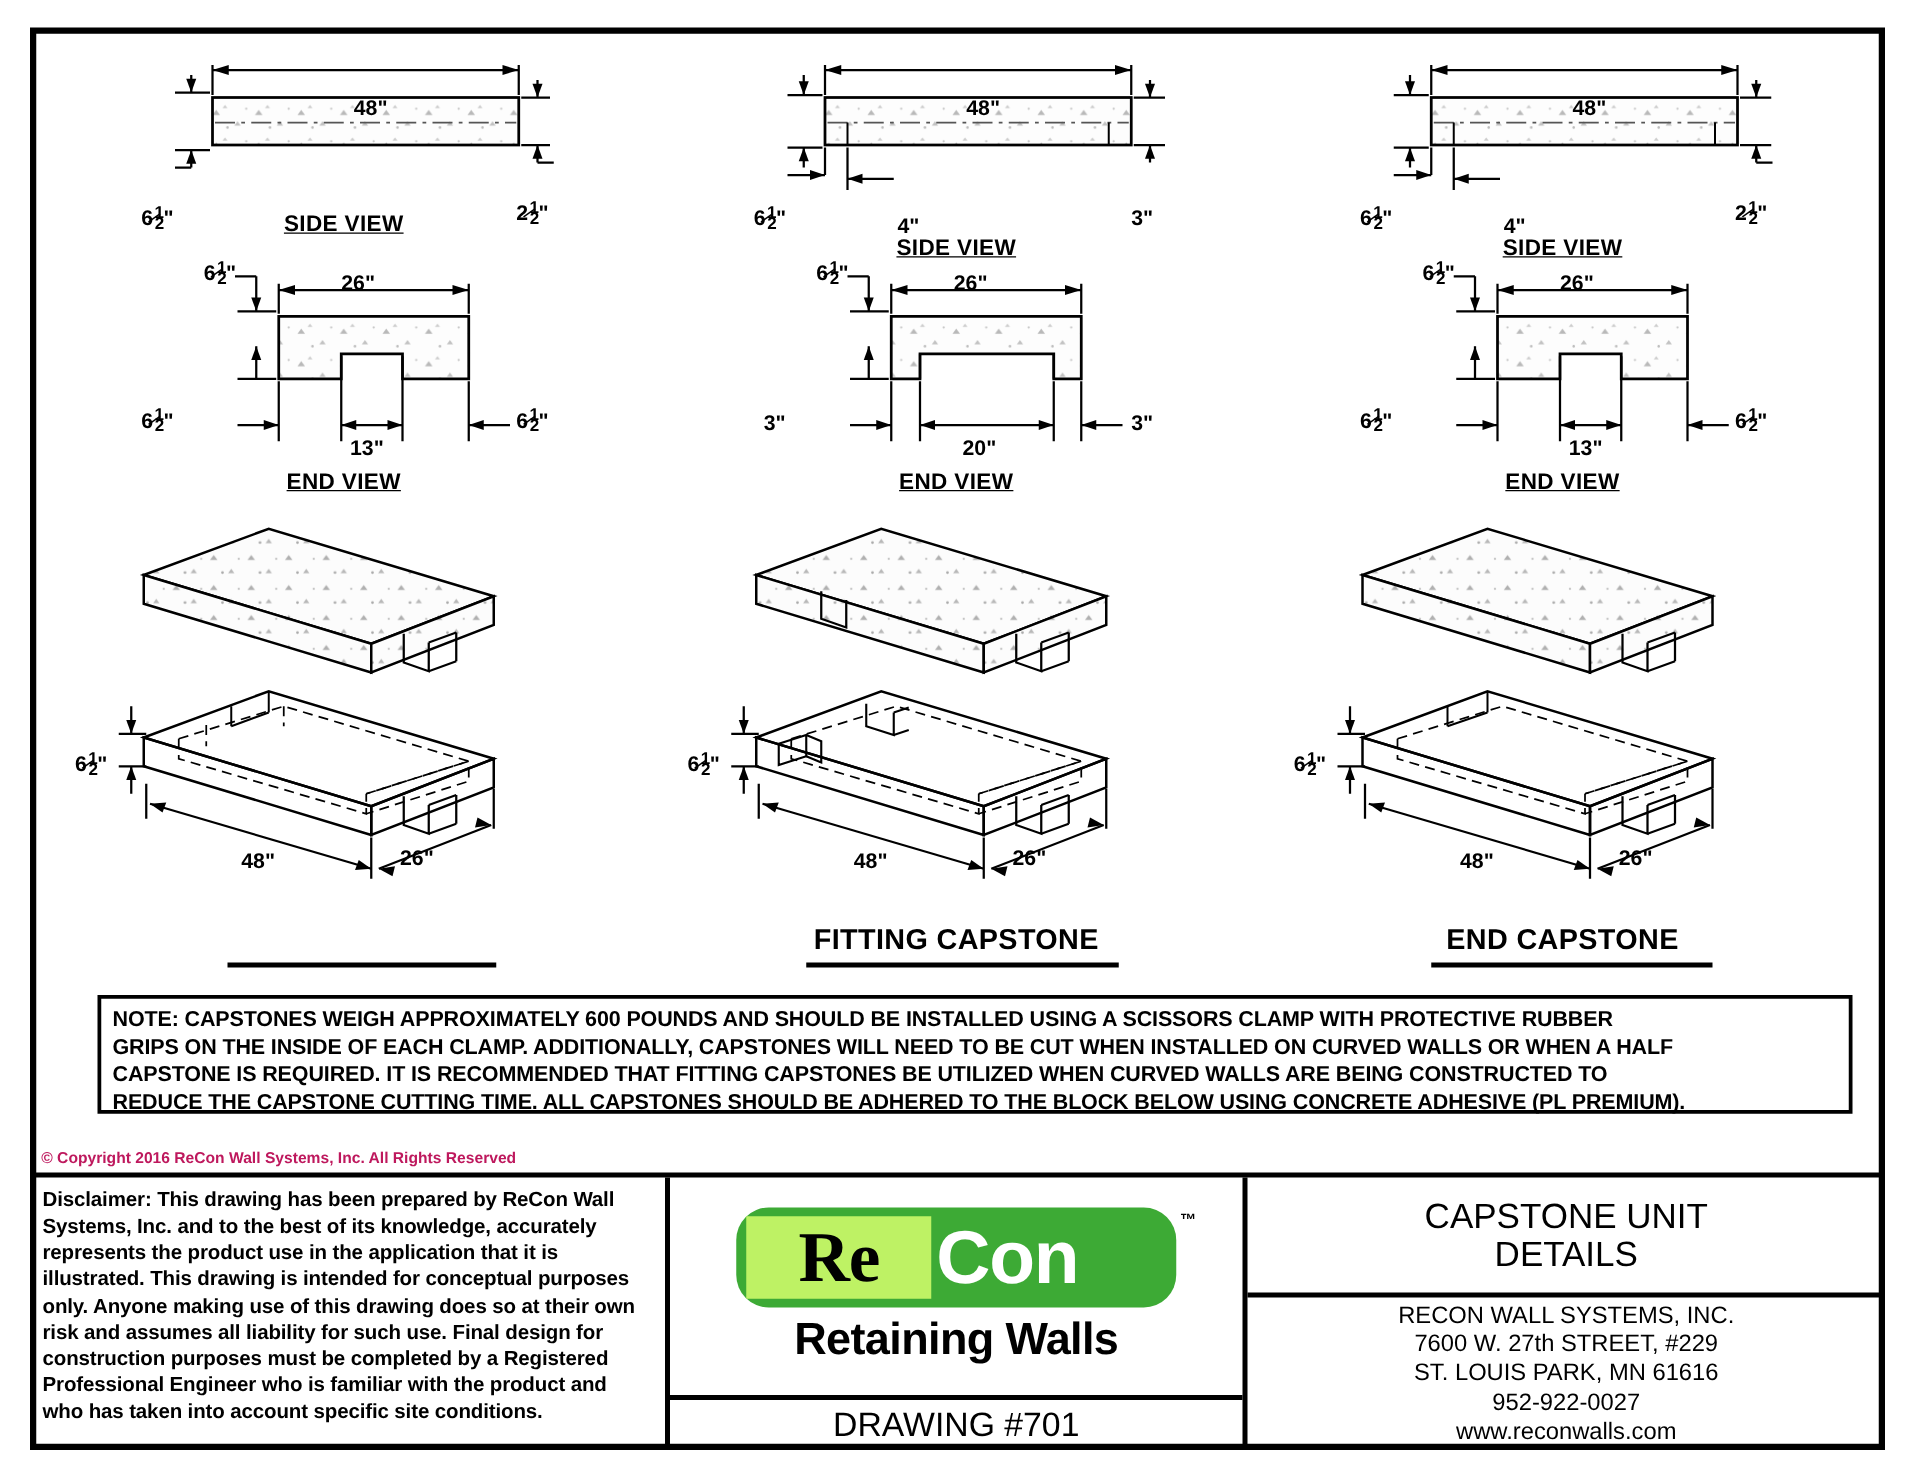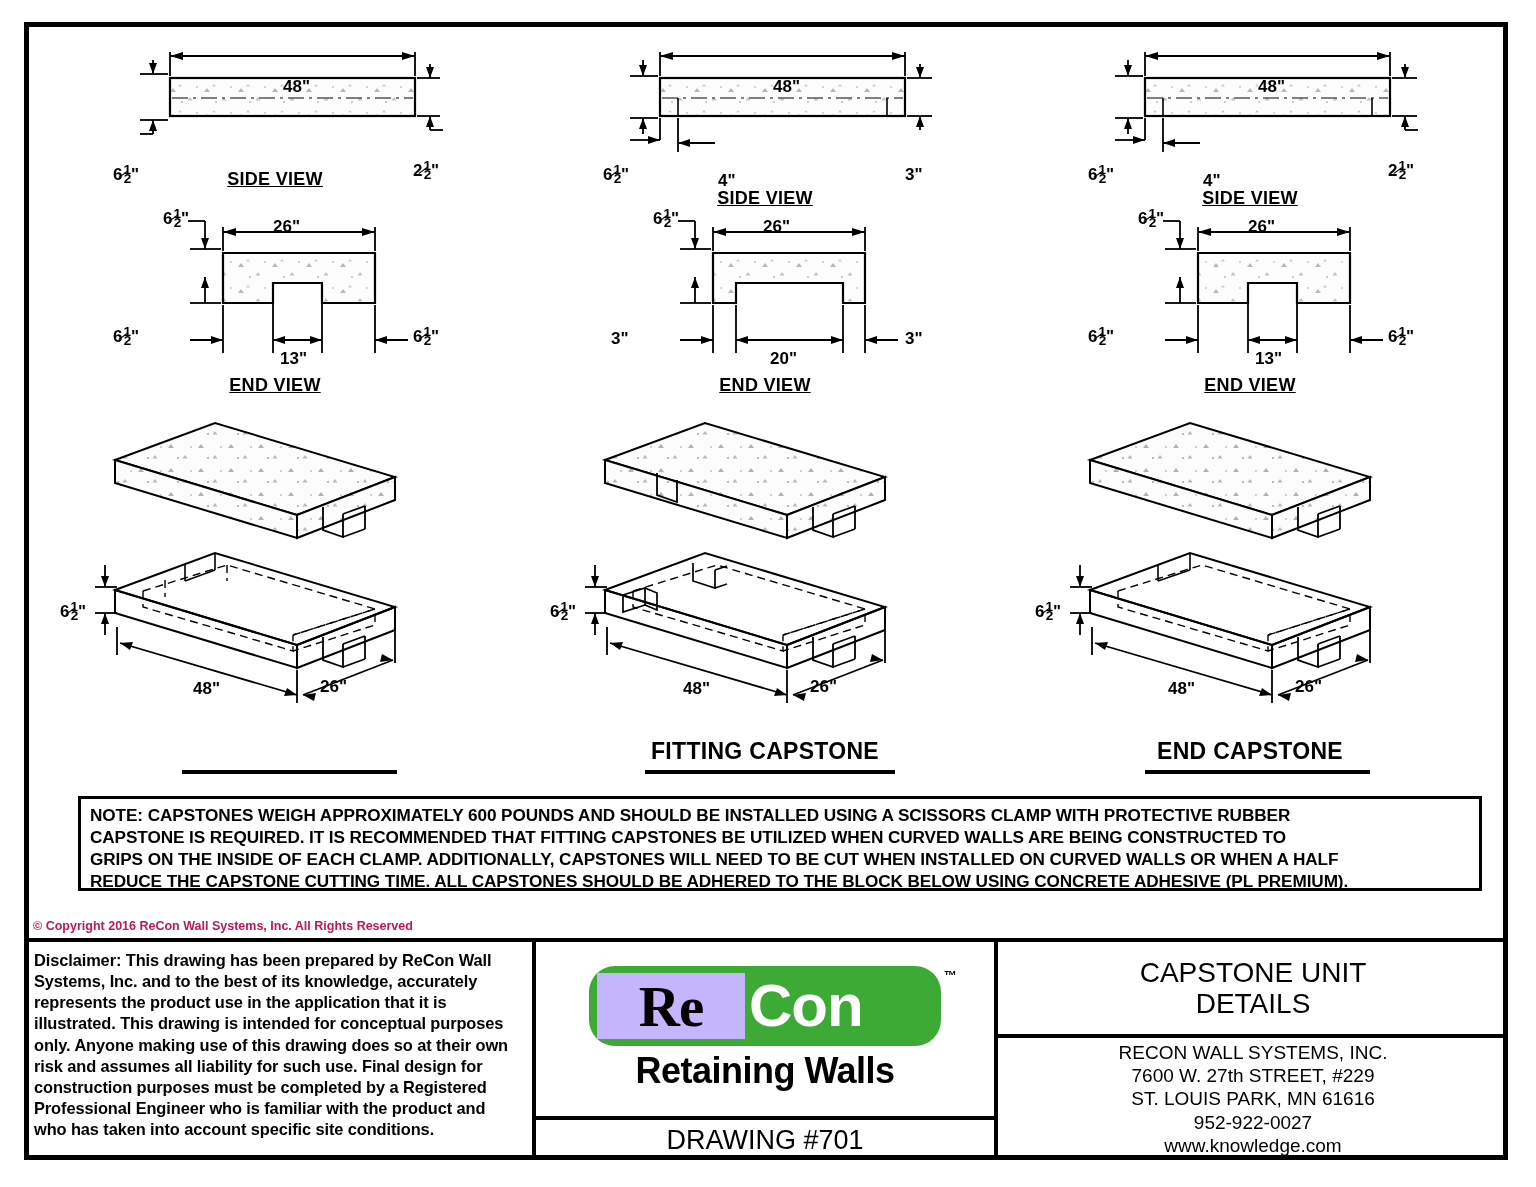"CAPSTONE IS REQUIRED. IT IS" p { order: before "GRIPS ON THE INSIDE OF" -> after "GRIPS ON THE INSIDE OF" }
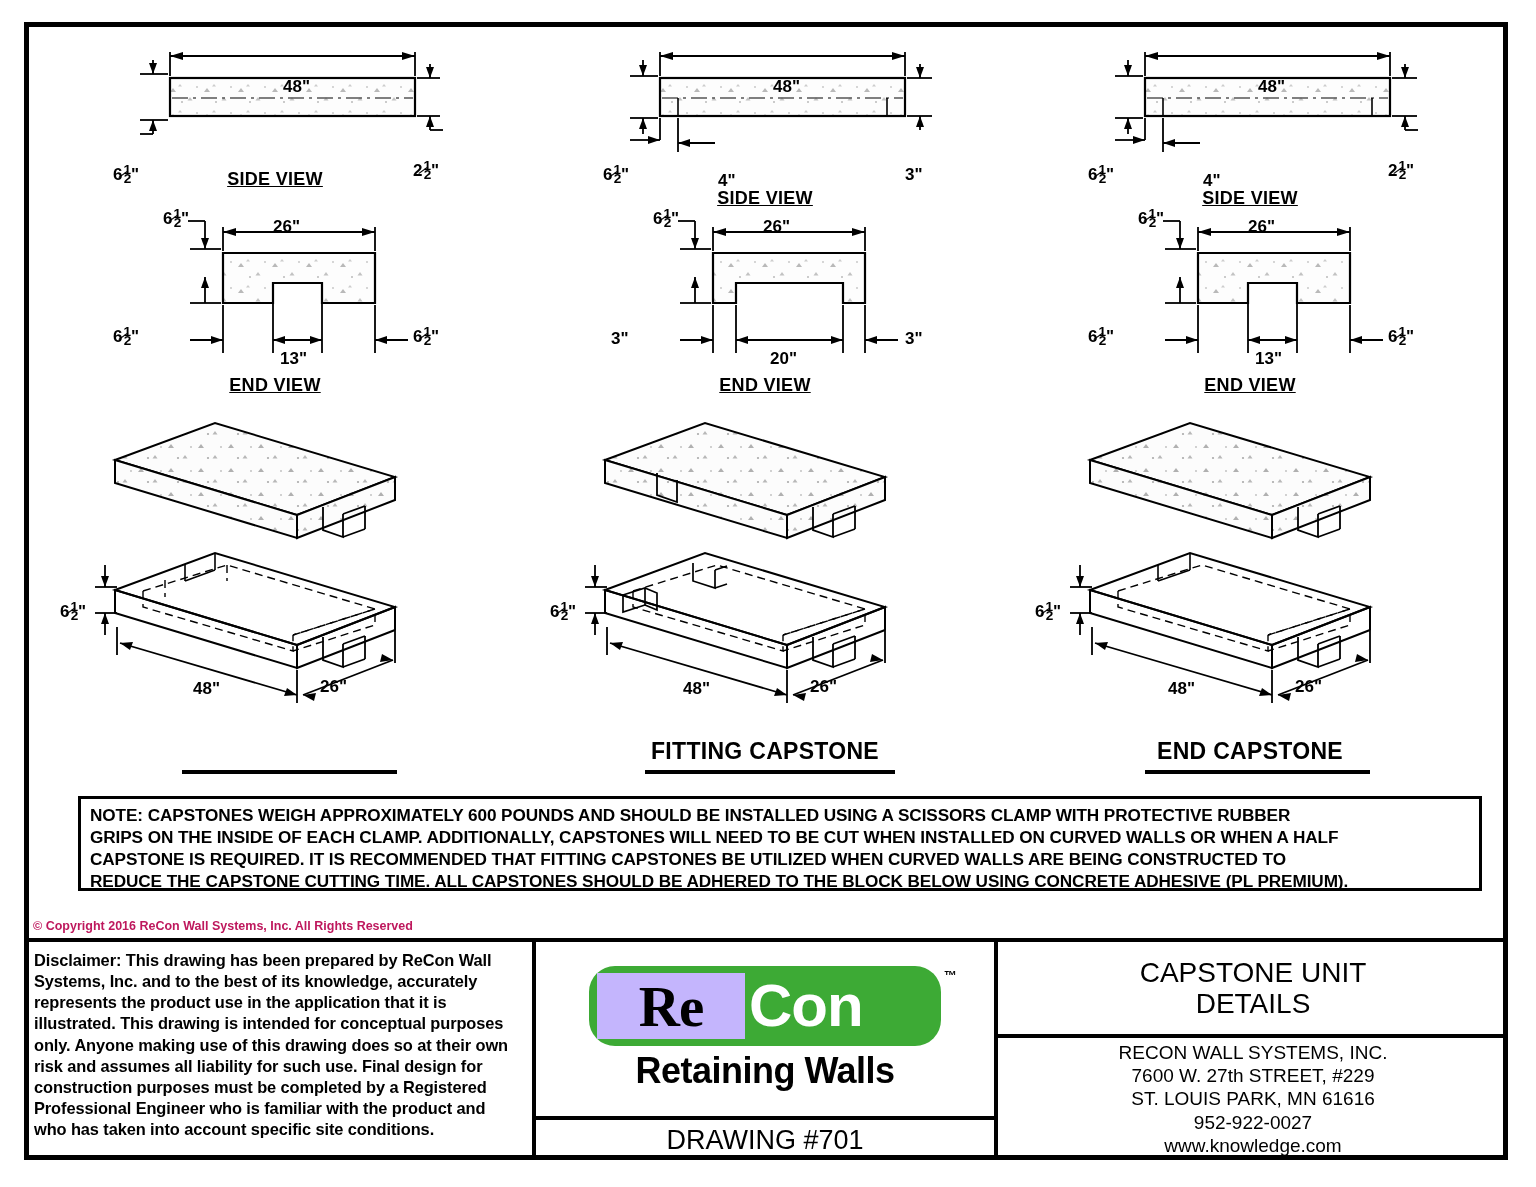"Re" .logo-re { background: #c4b5fd -> #bef264 }
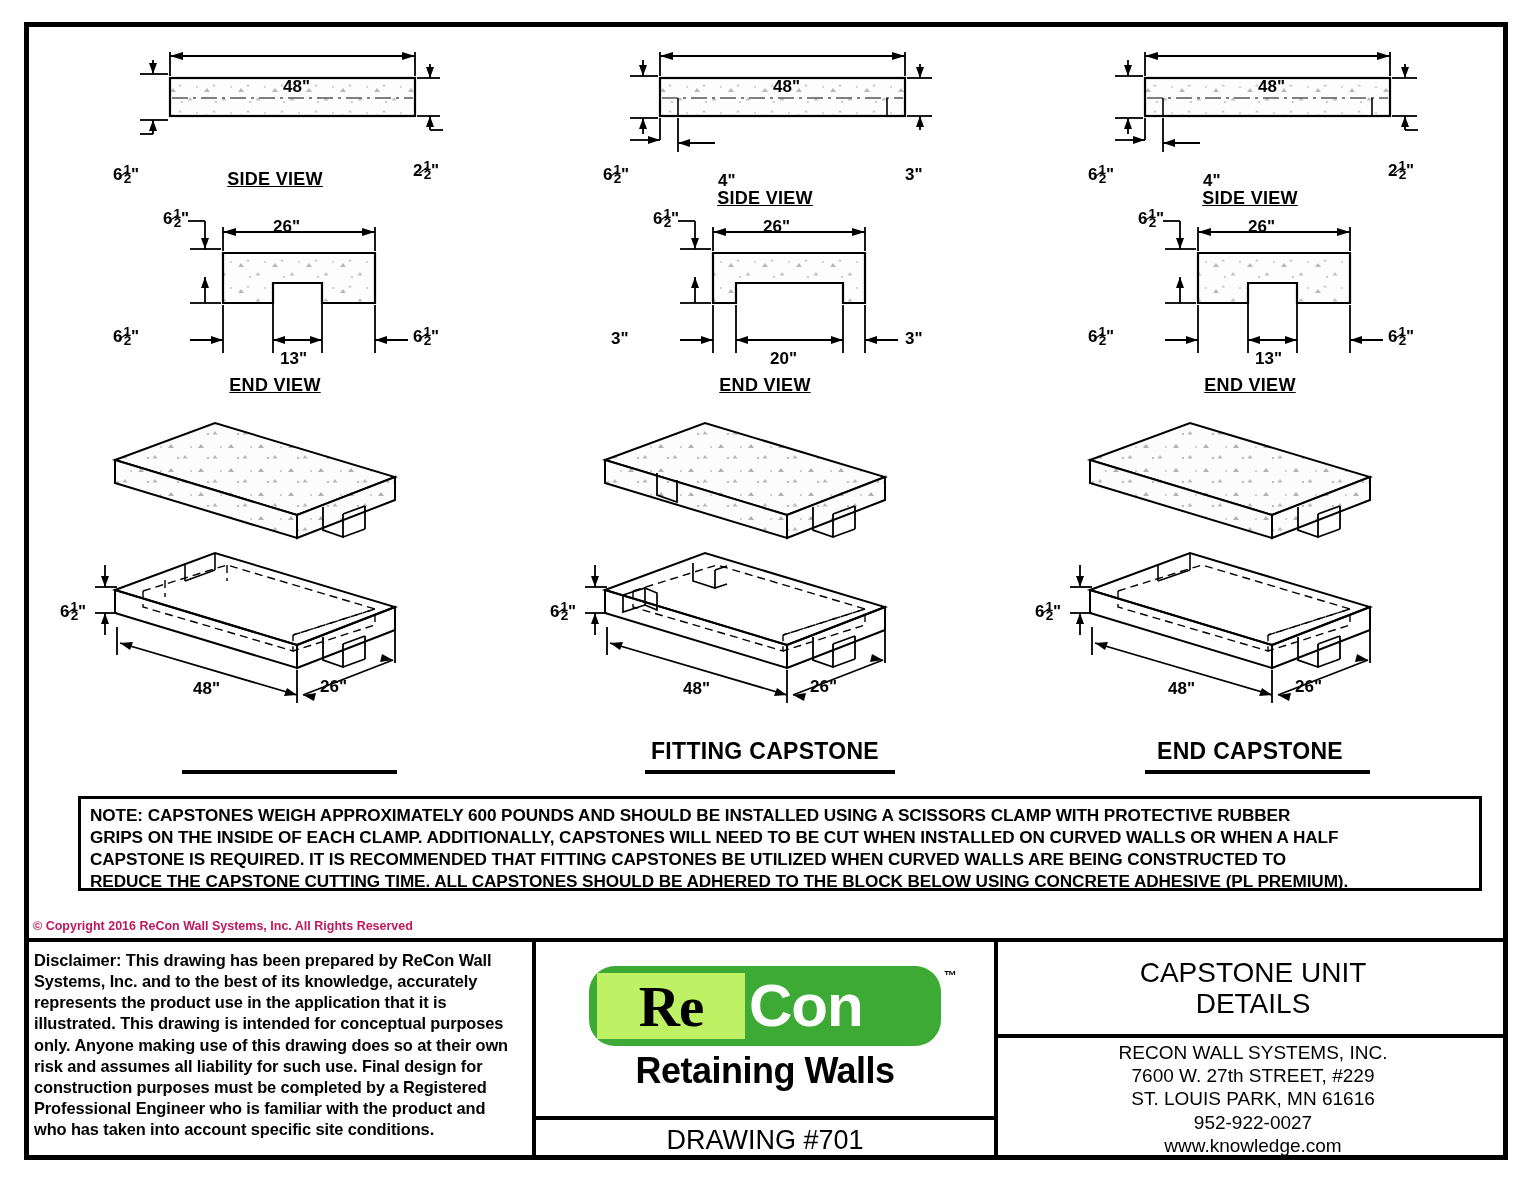"www.knowledge.com" div { text: www.knowledge.com -> www.reconwalls.com }
